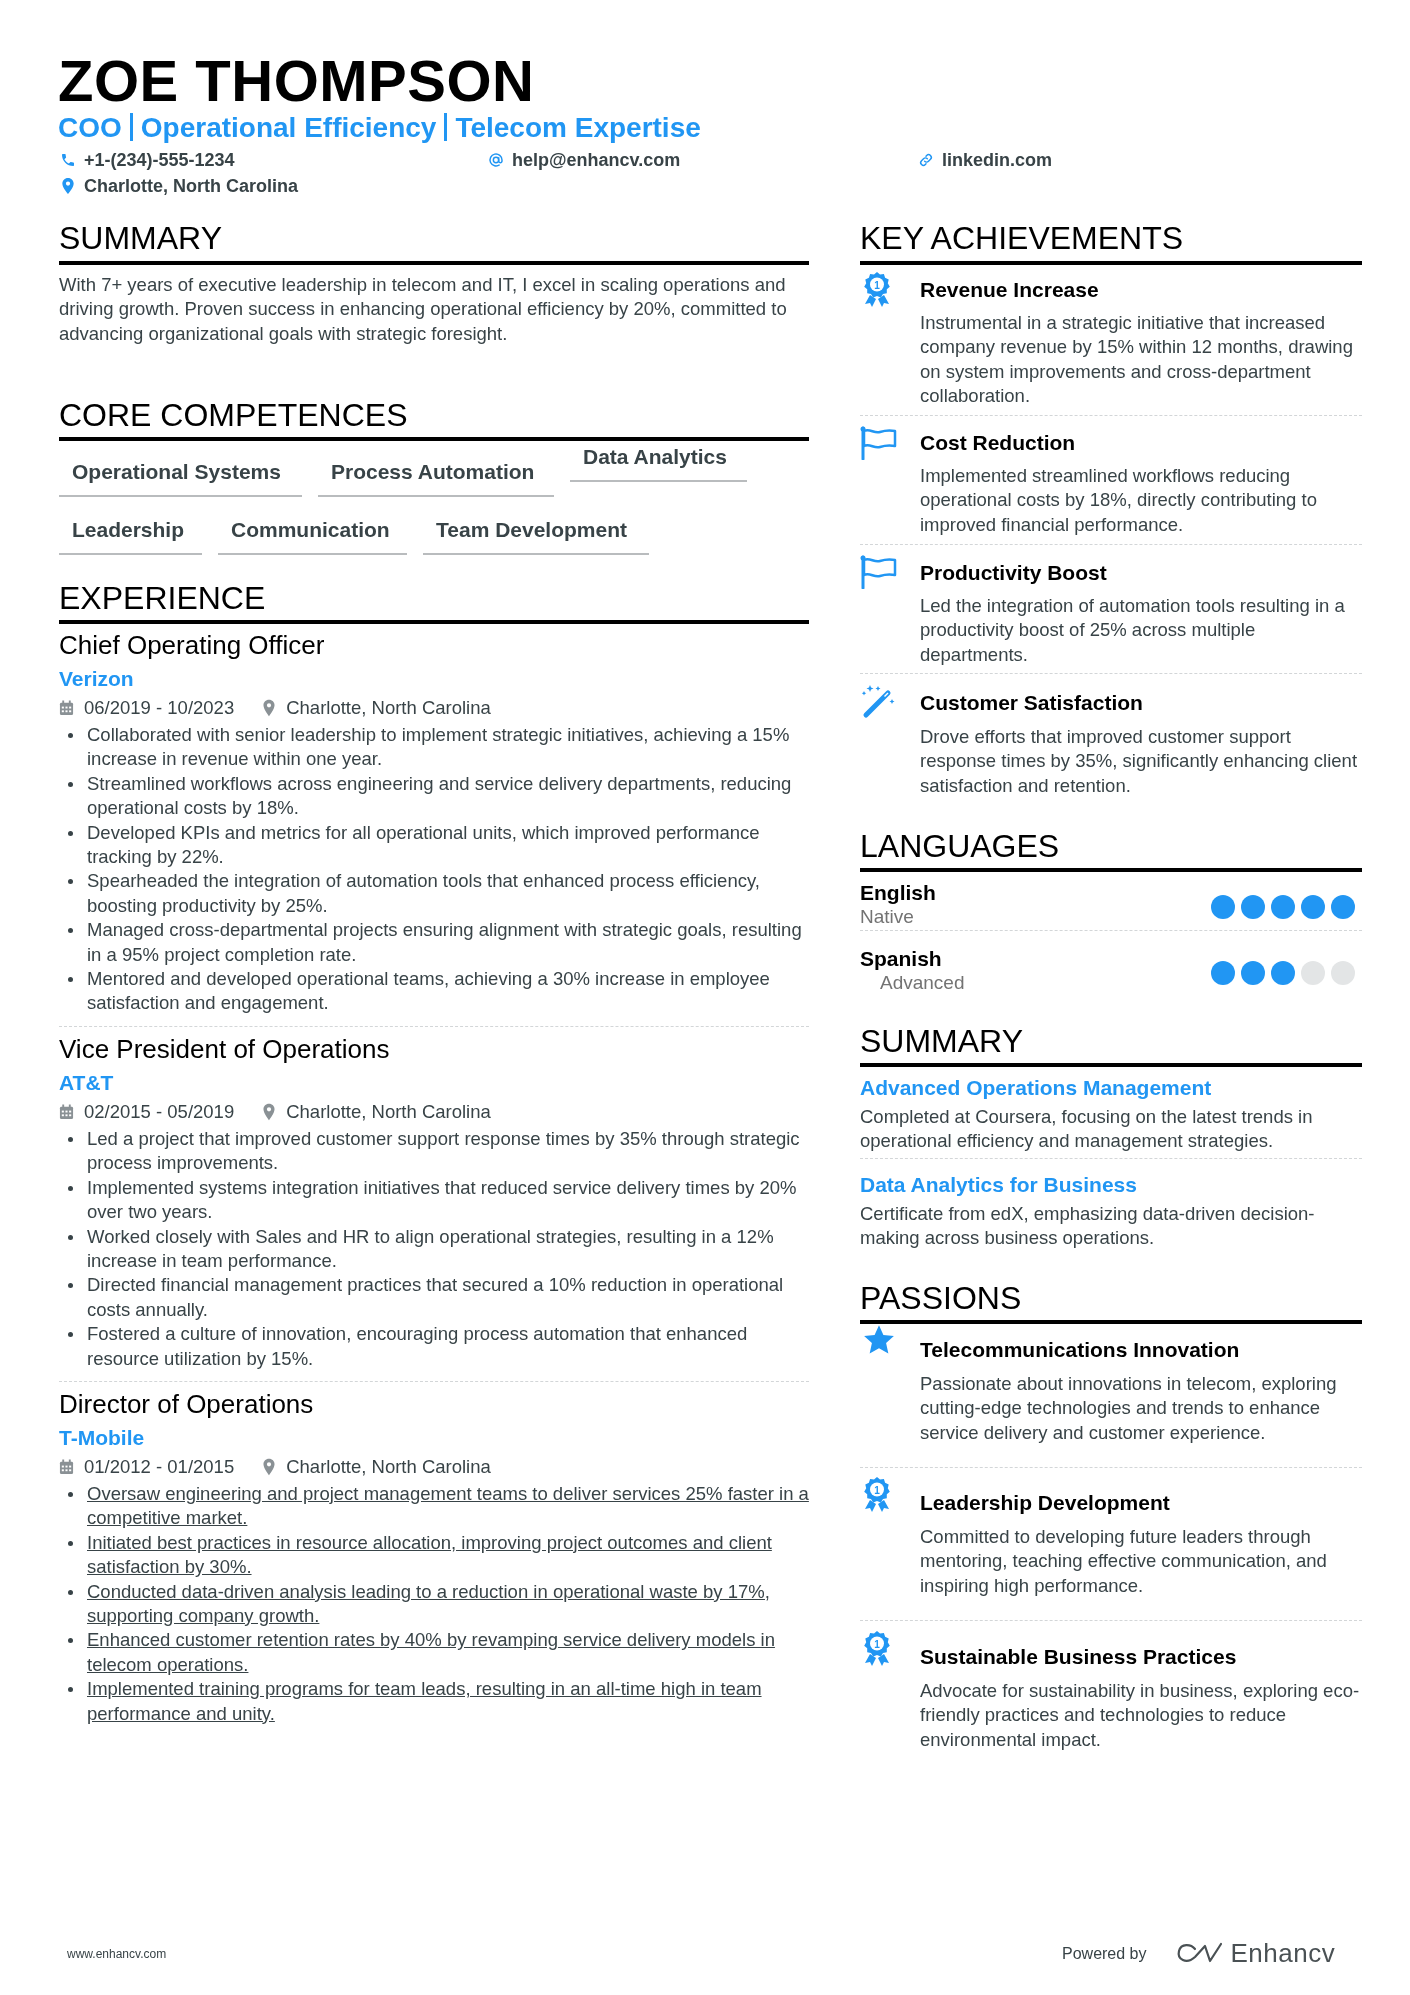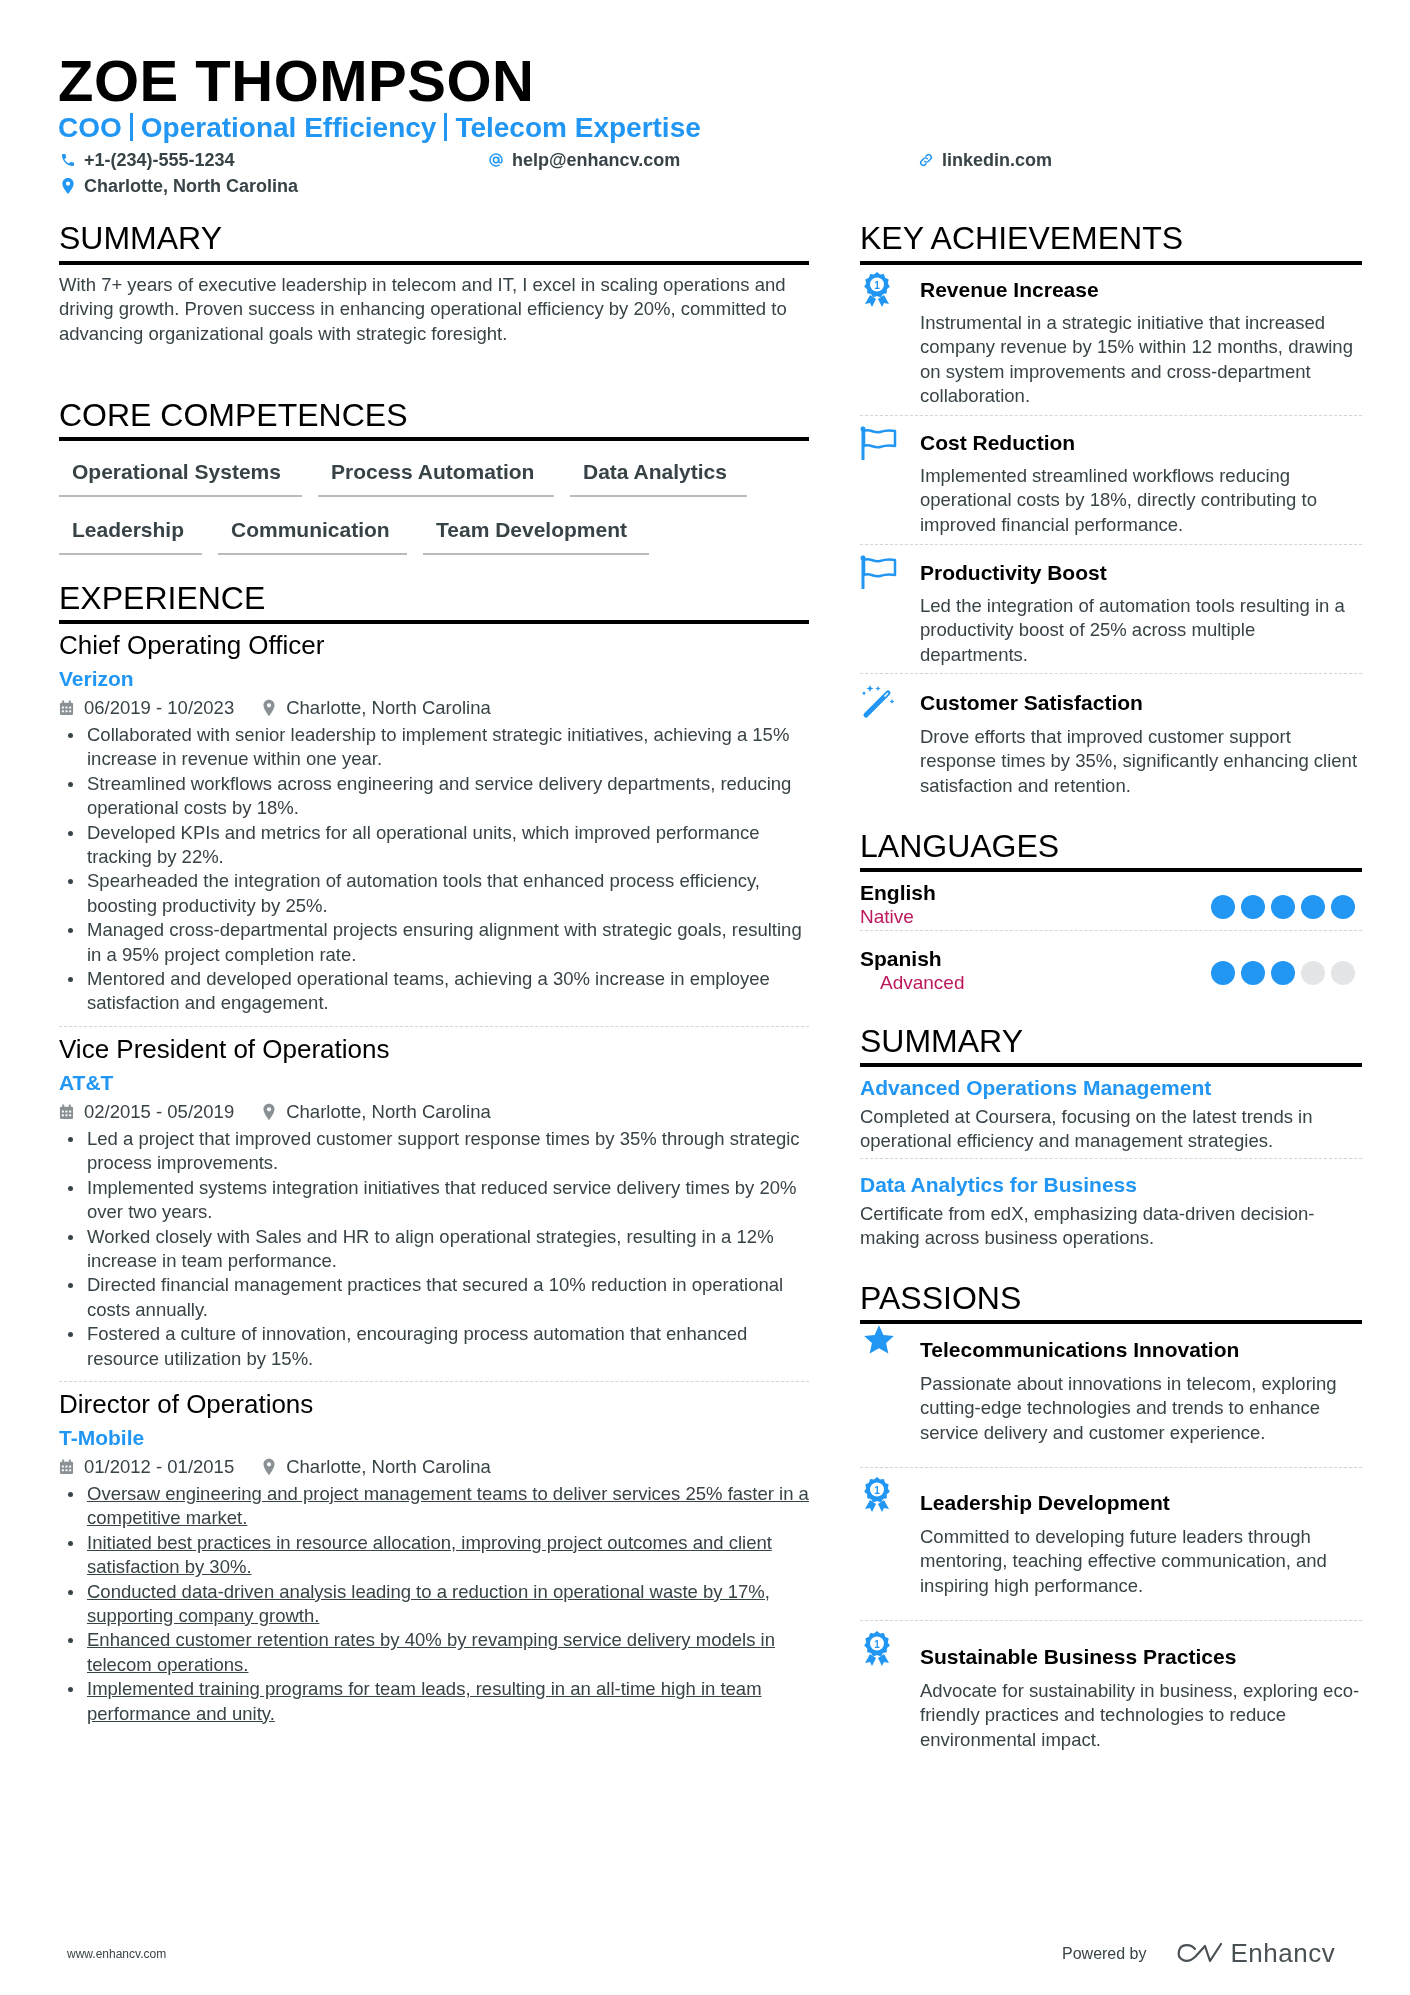"Data Analytics" div.abs { top: 459px -> 444px }
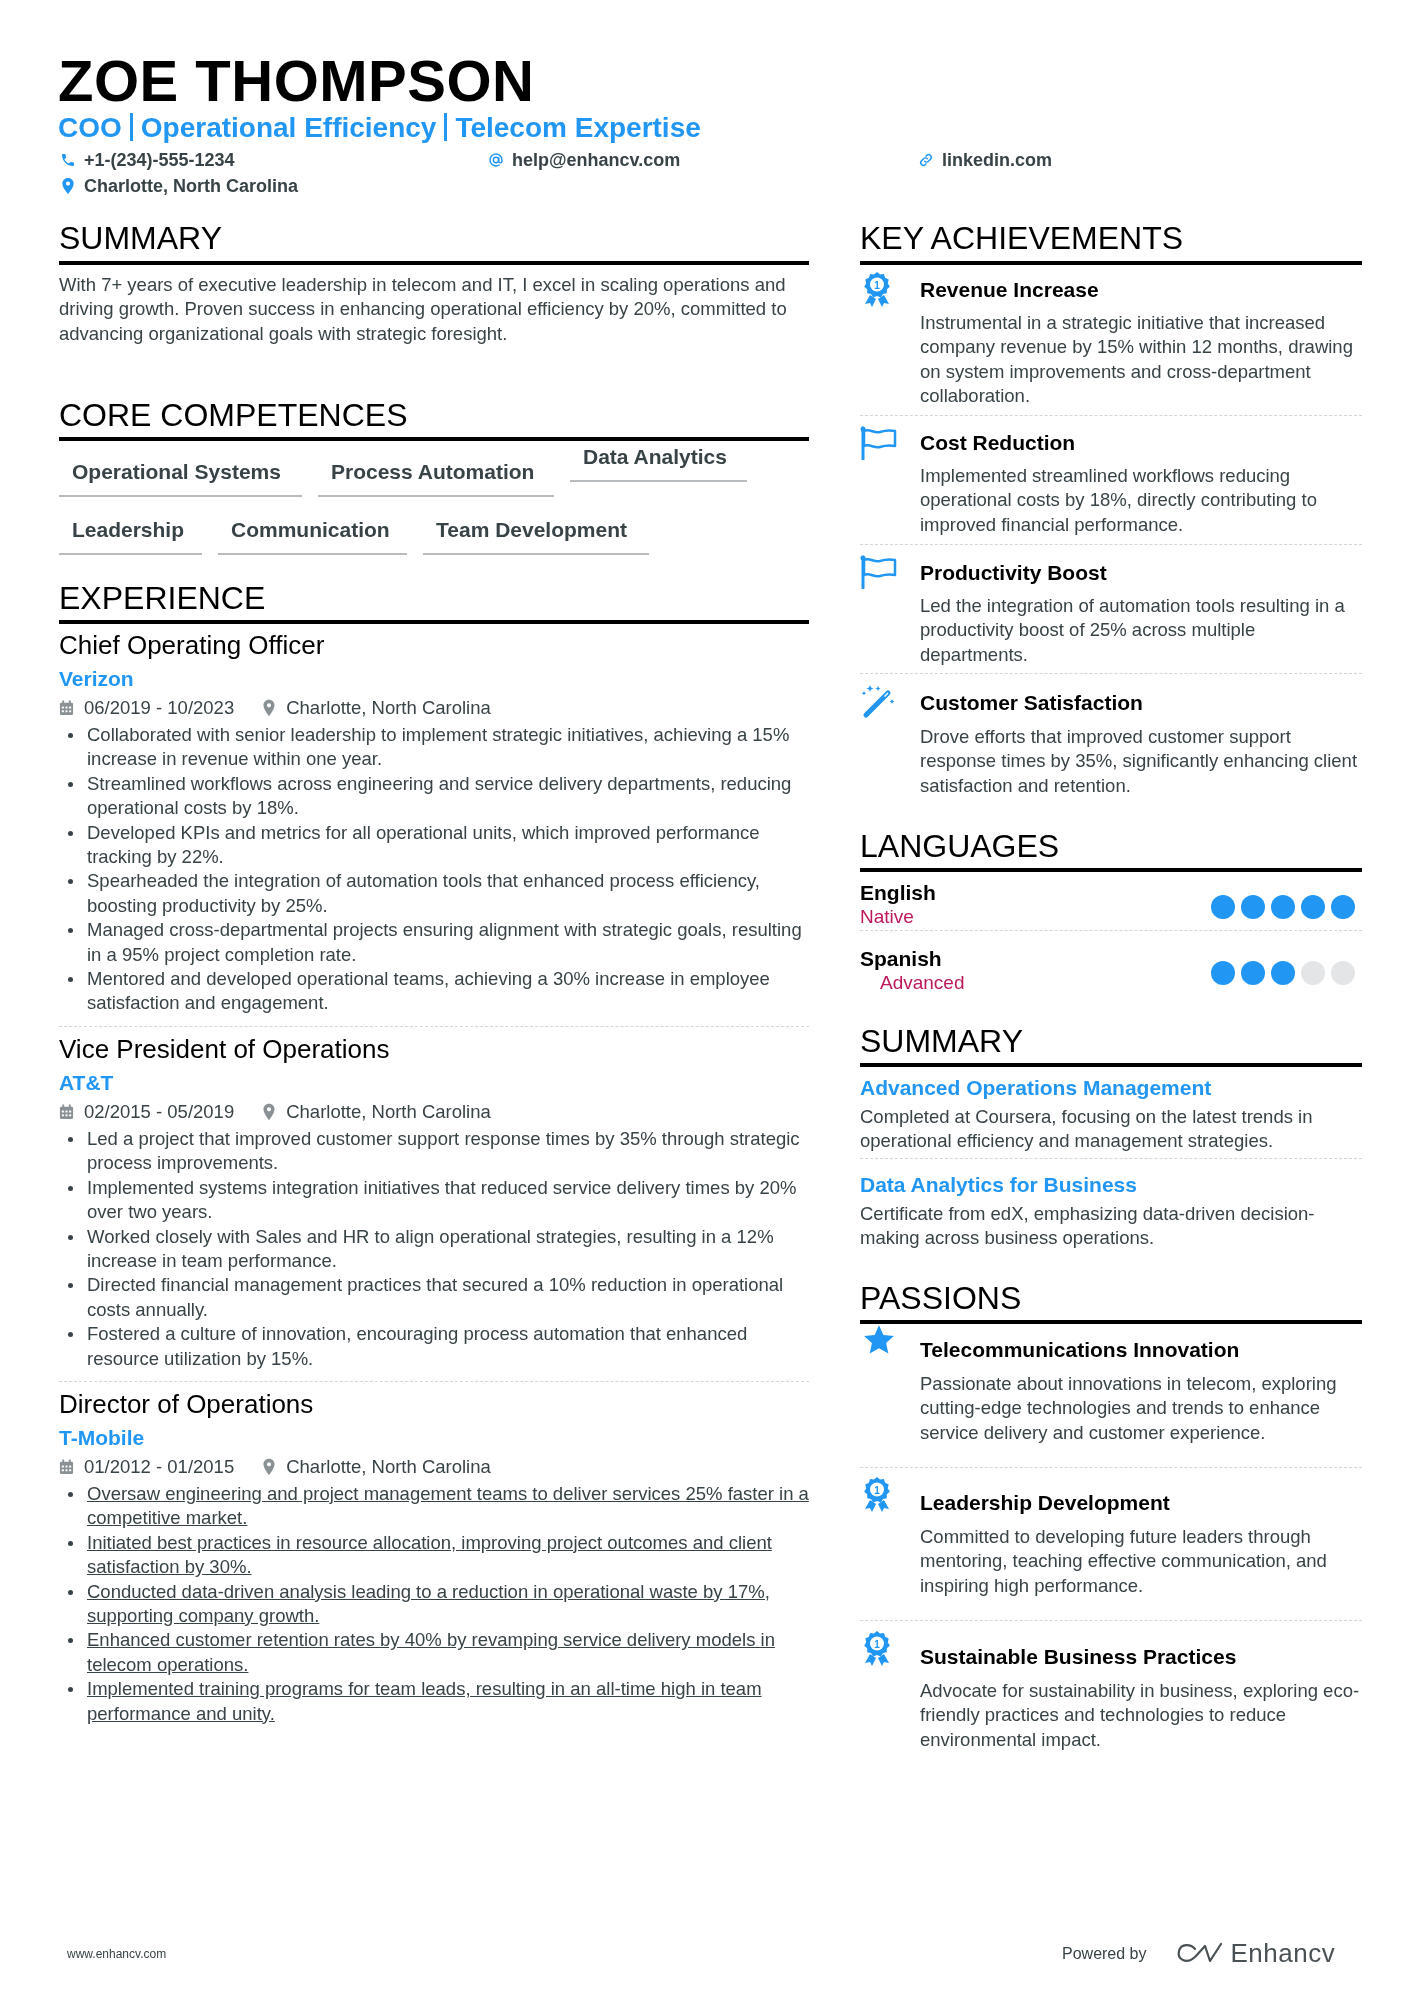"Native" .lang-level { color: #be185d -> #737373 }
